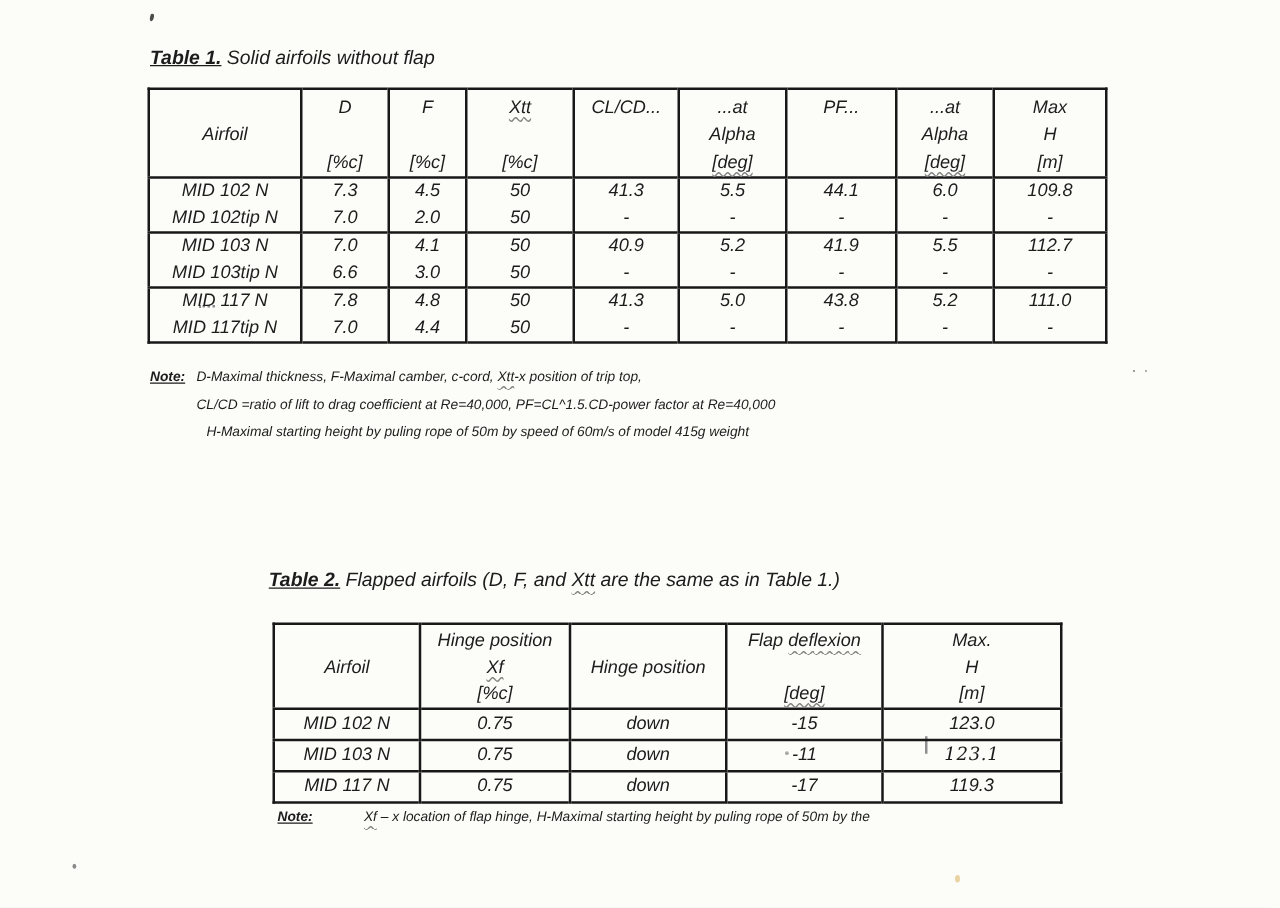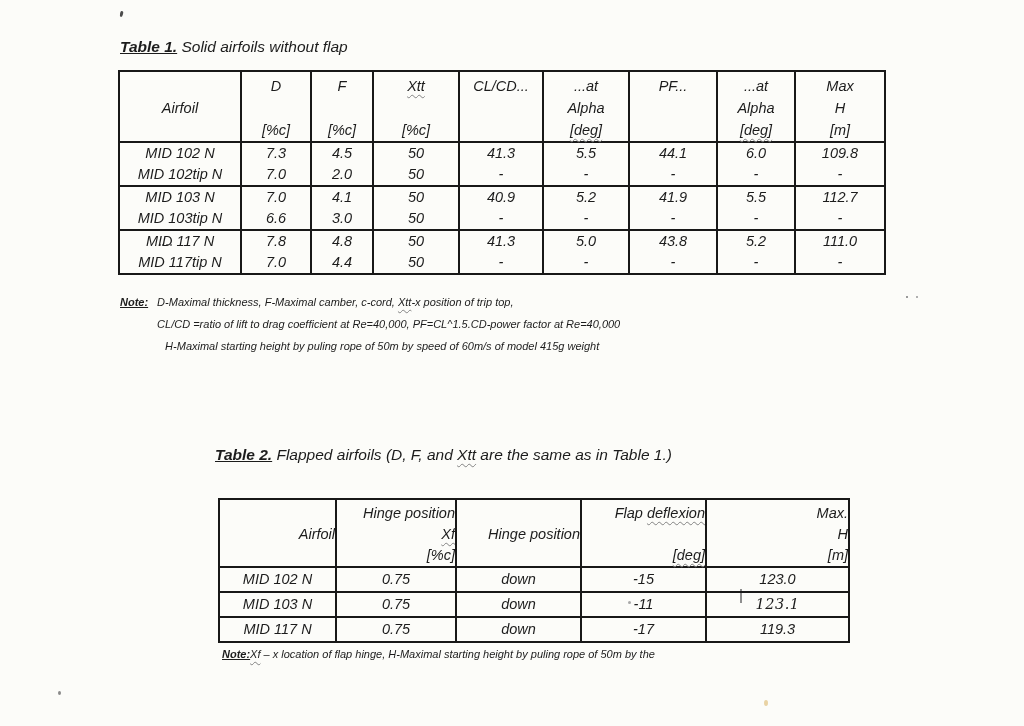"Table 2. Flapped airfoils (D," div.title { top: 446px -> 456px }
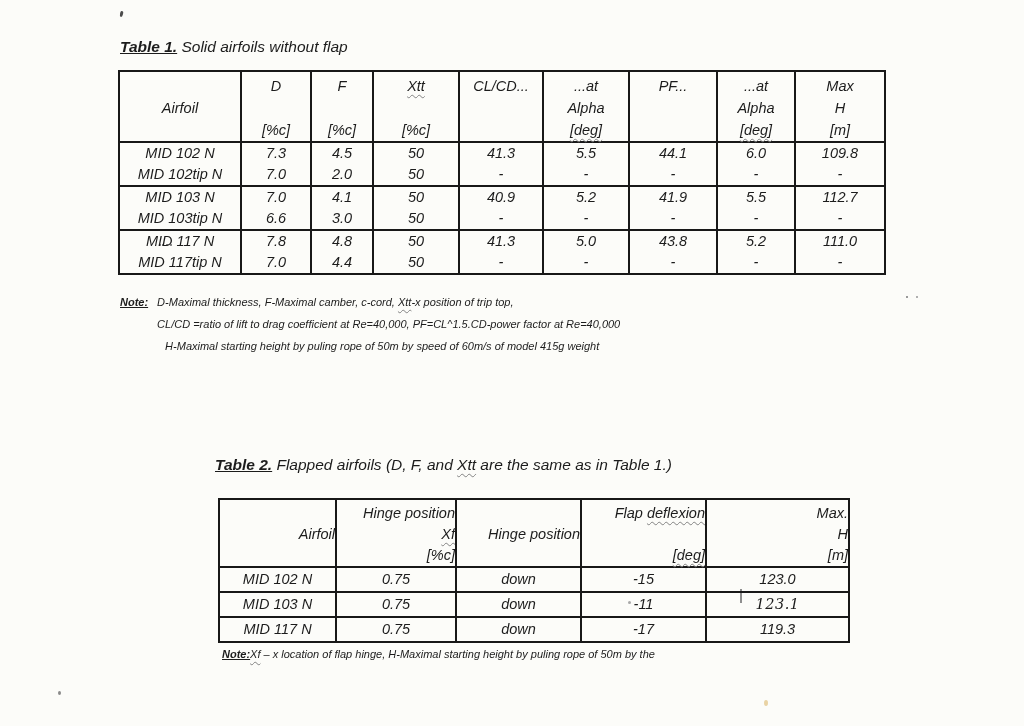"Hinge position" .t2 .hl { text-align: right -> none }
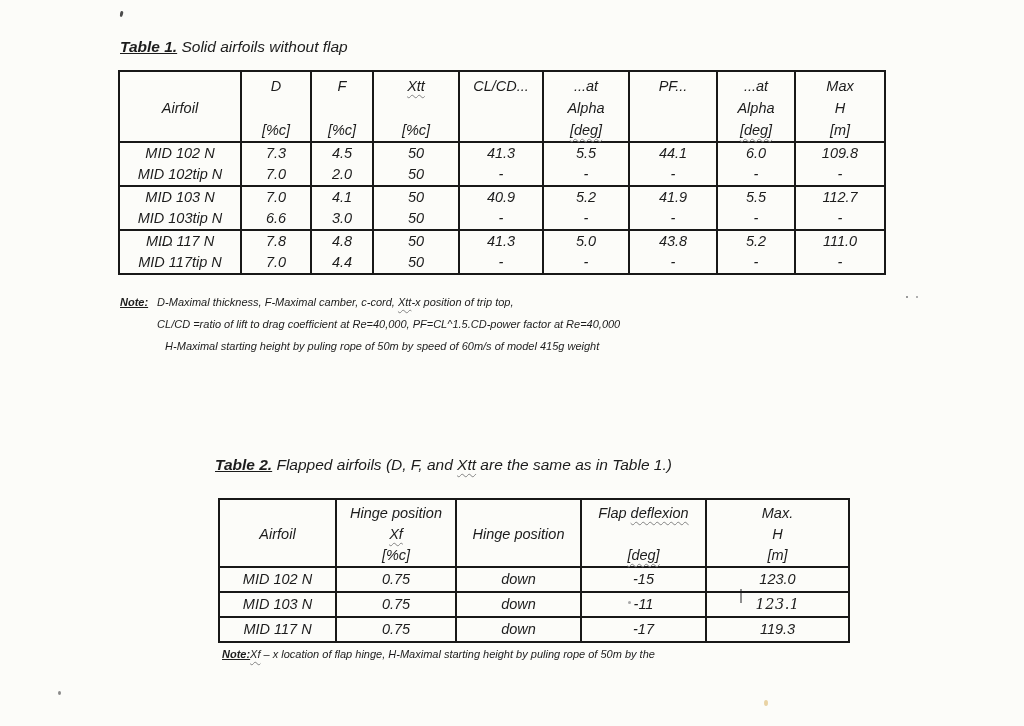"Xf – x location of" .note2 .ntext { margin-left: none -> 41px }
